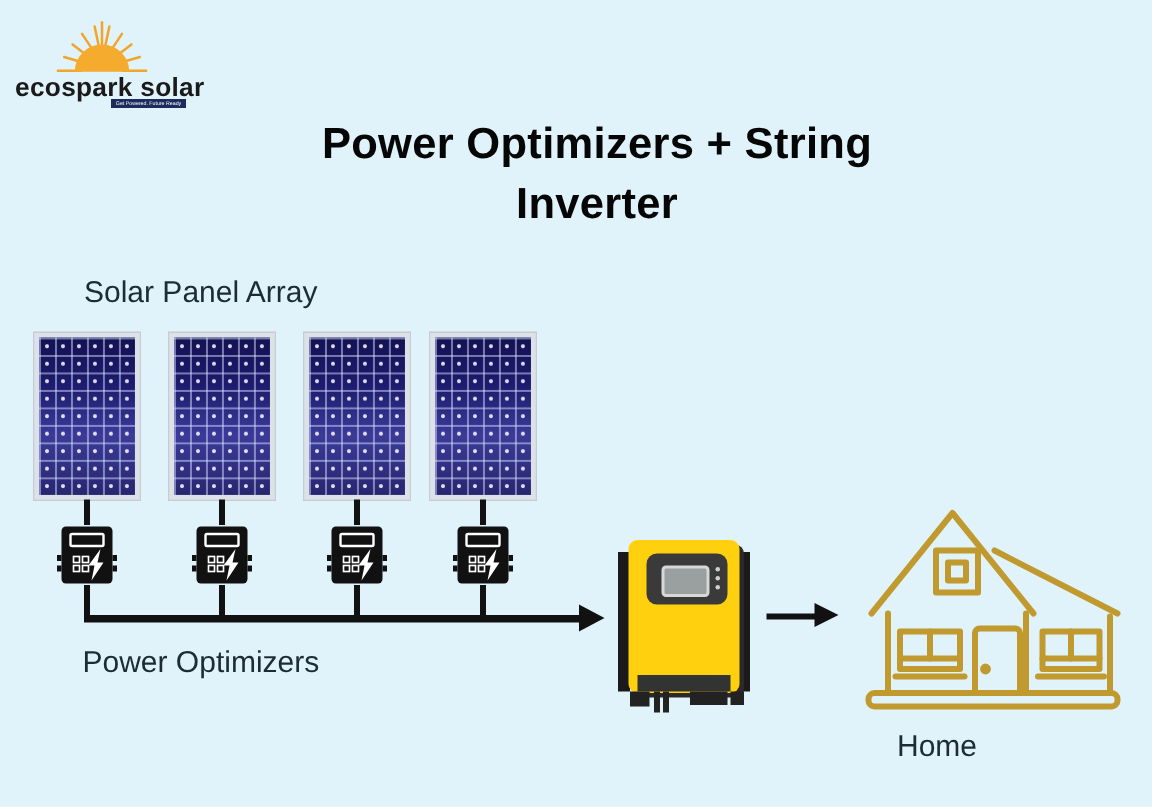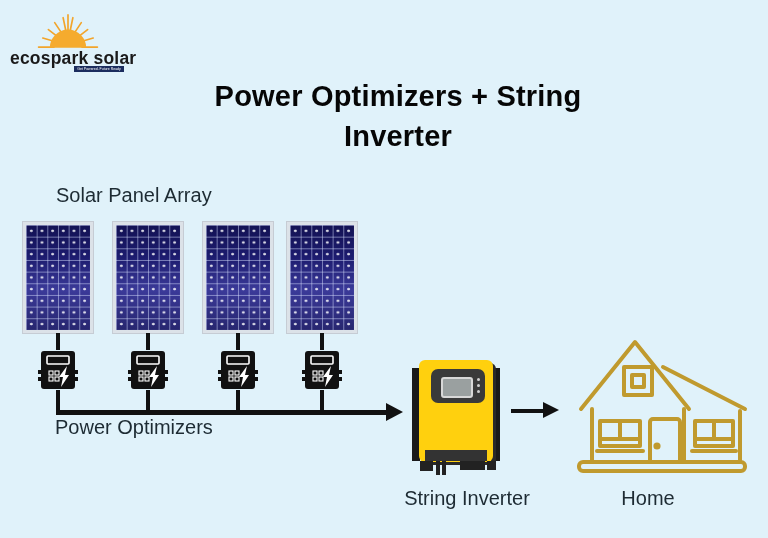"Power Optimizers" .lbl-opt { top: 416px -> 431px }
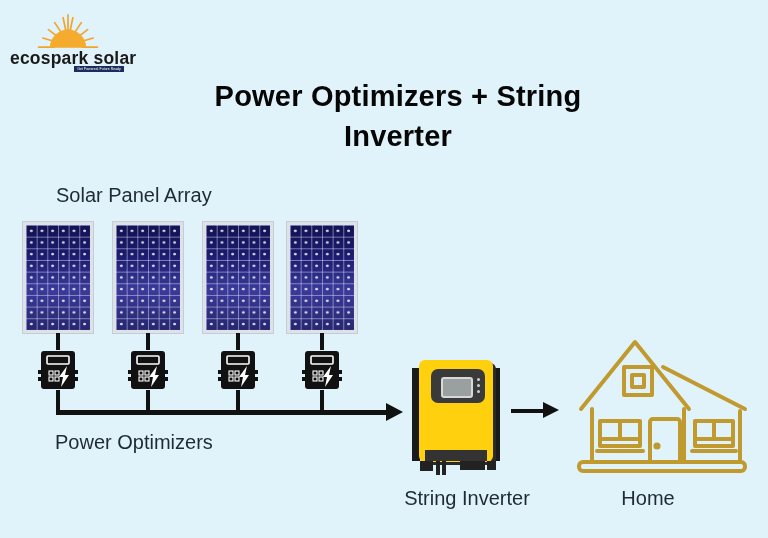"String Inverter" div.lbl { html: <div>String Inverter</div> -> none }
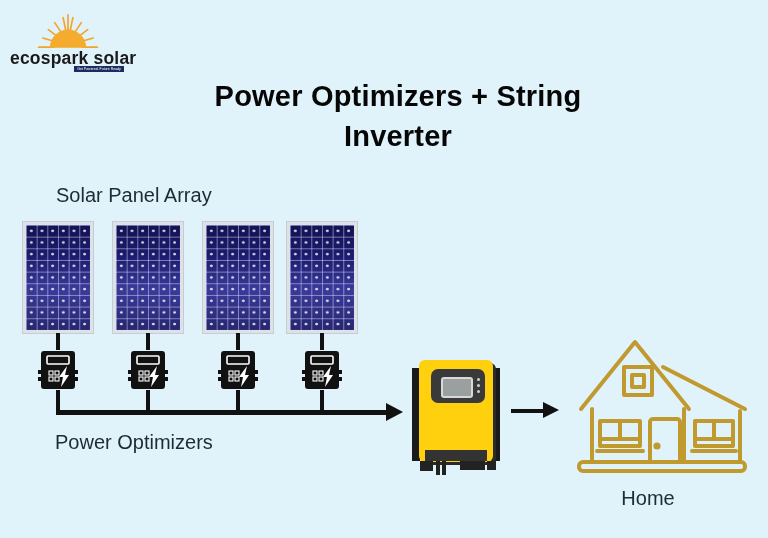"Home" .lbl-home { text-align: center -> left }
